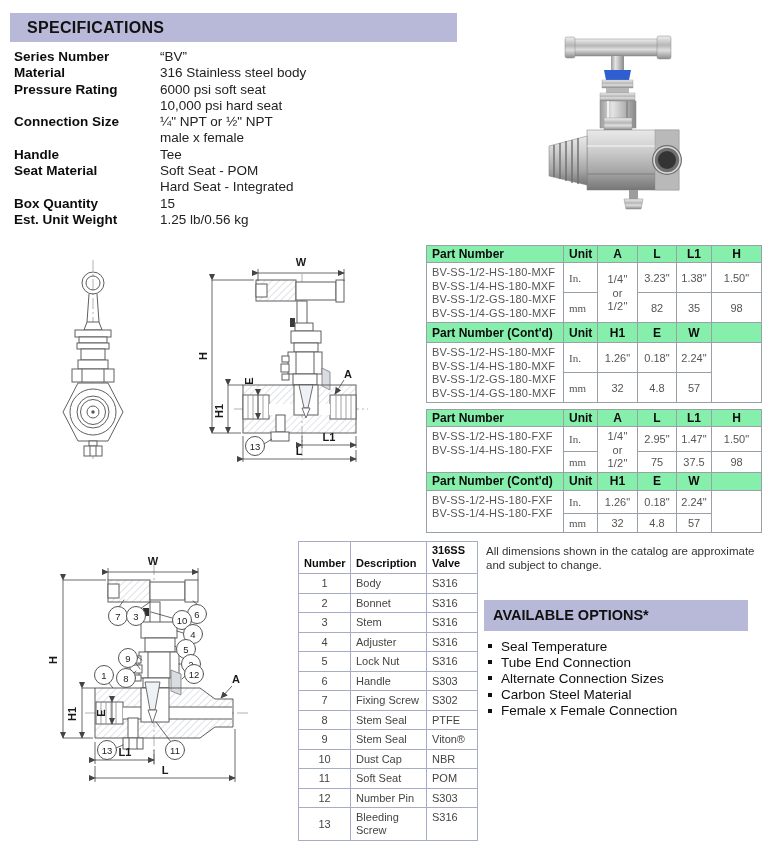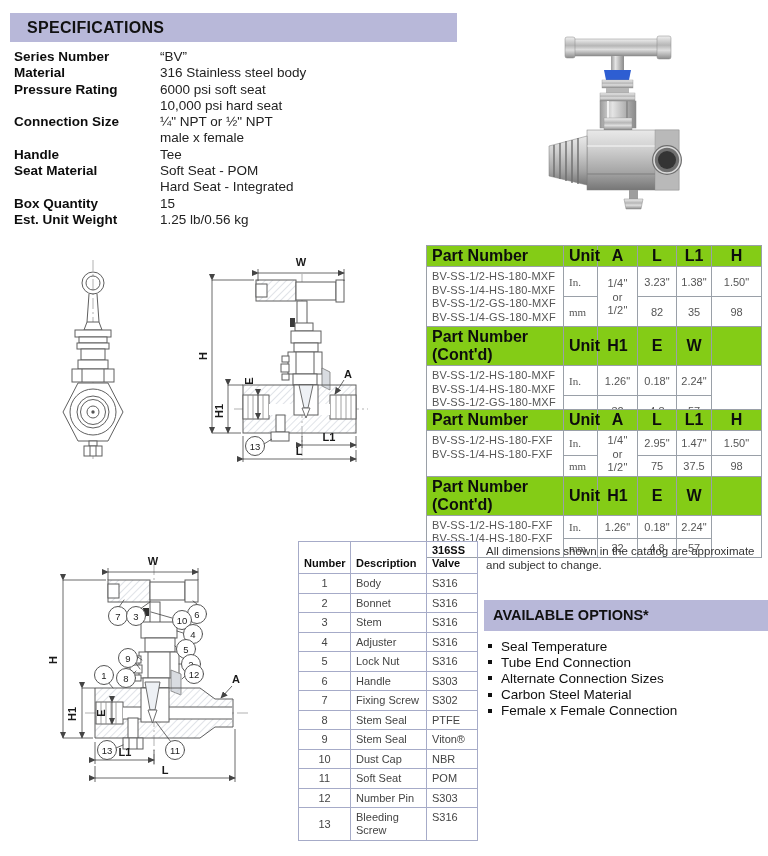"Part Number" .dimtab th { background: #84cc16 -> #86efac; font-size: 16px -> 12px }
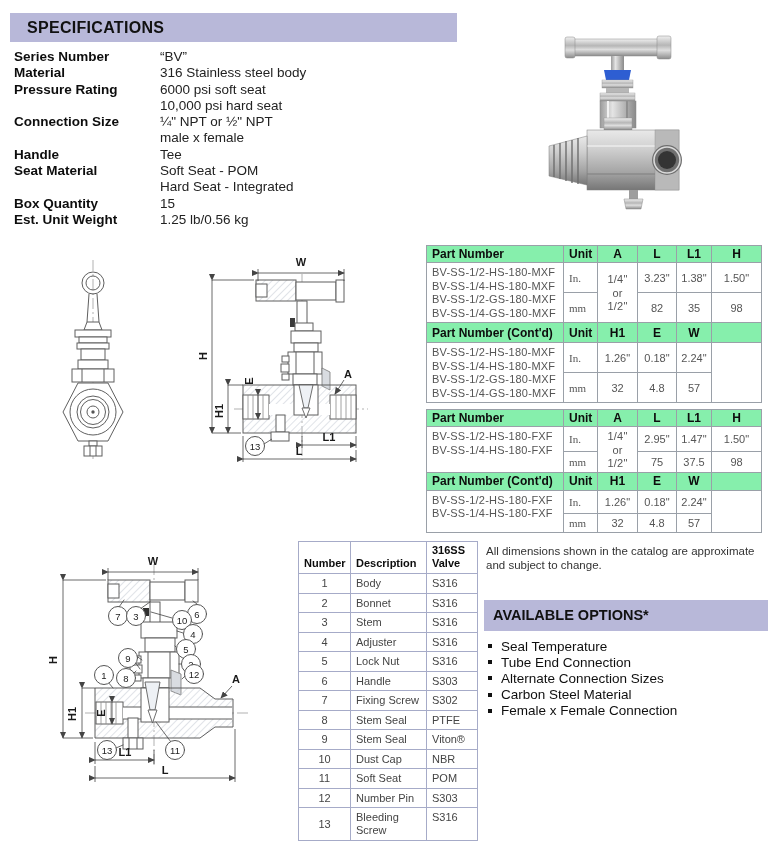"AVAILABLE OPTIONS*" .opts-band { width: 284px -> 264px }
